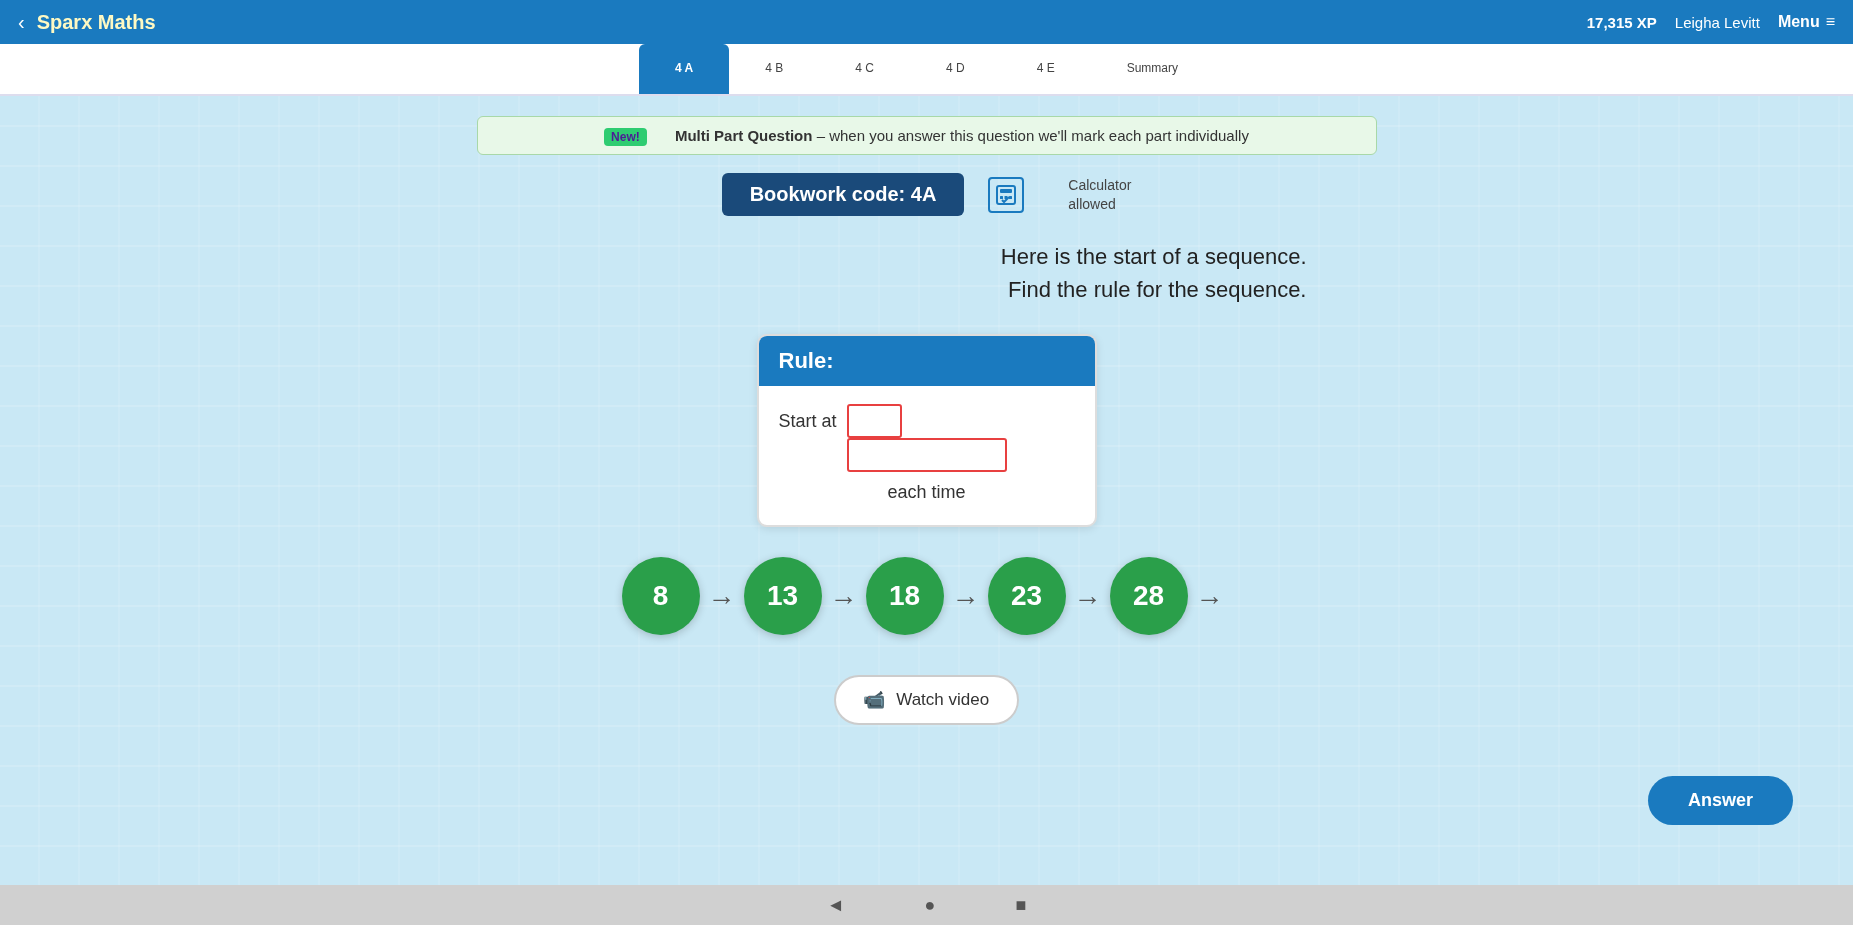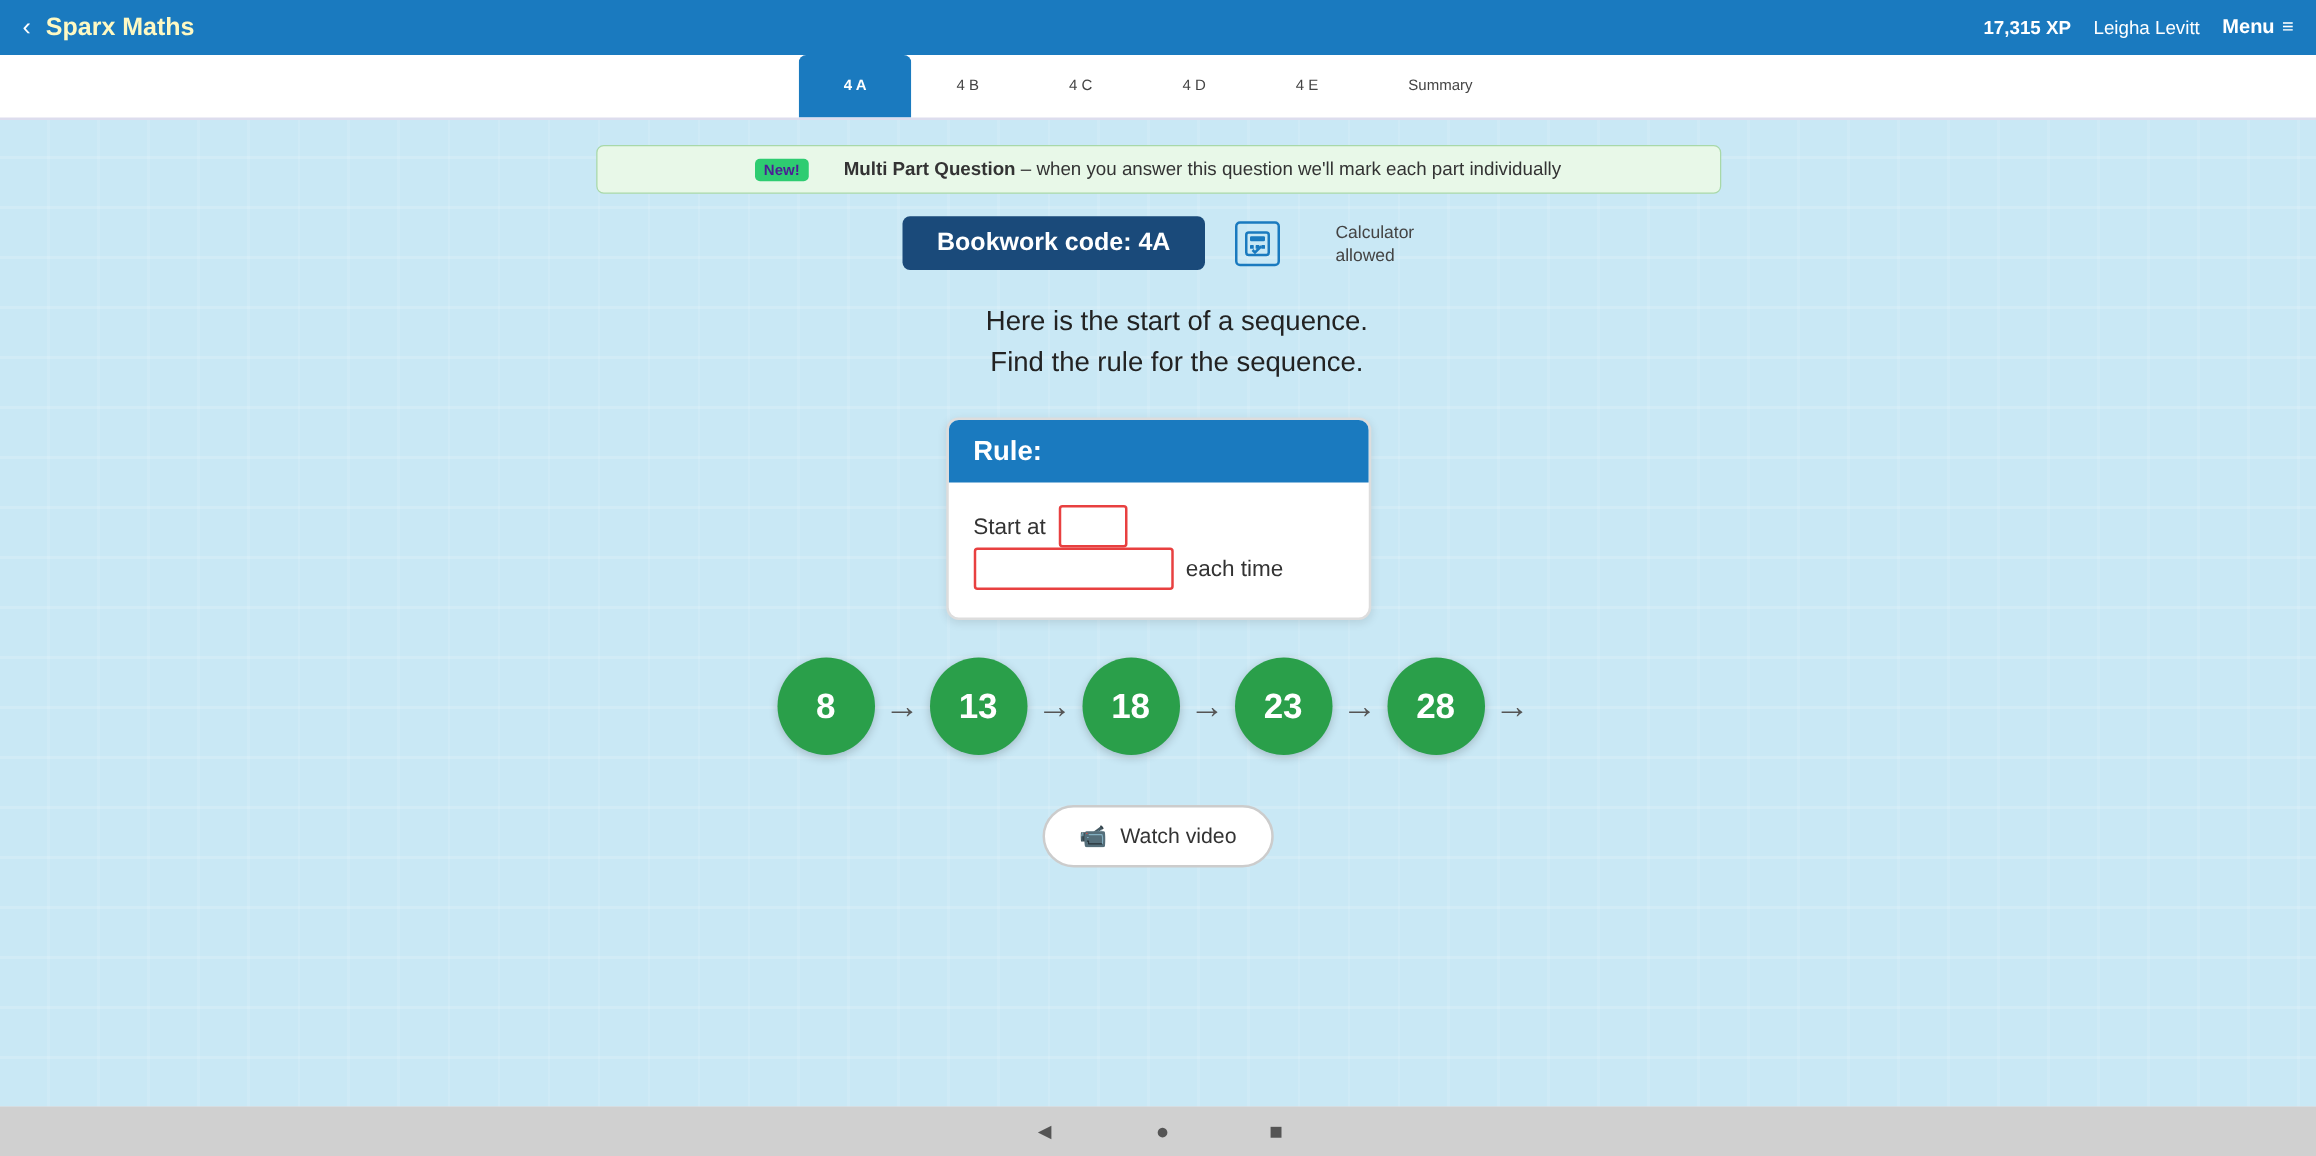"Here is the start of" .question-text { text-align: center -> right }
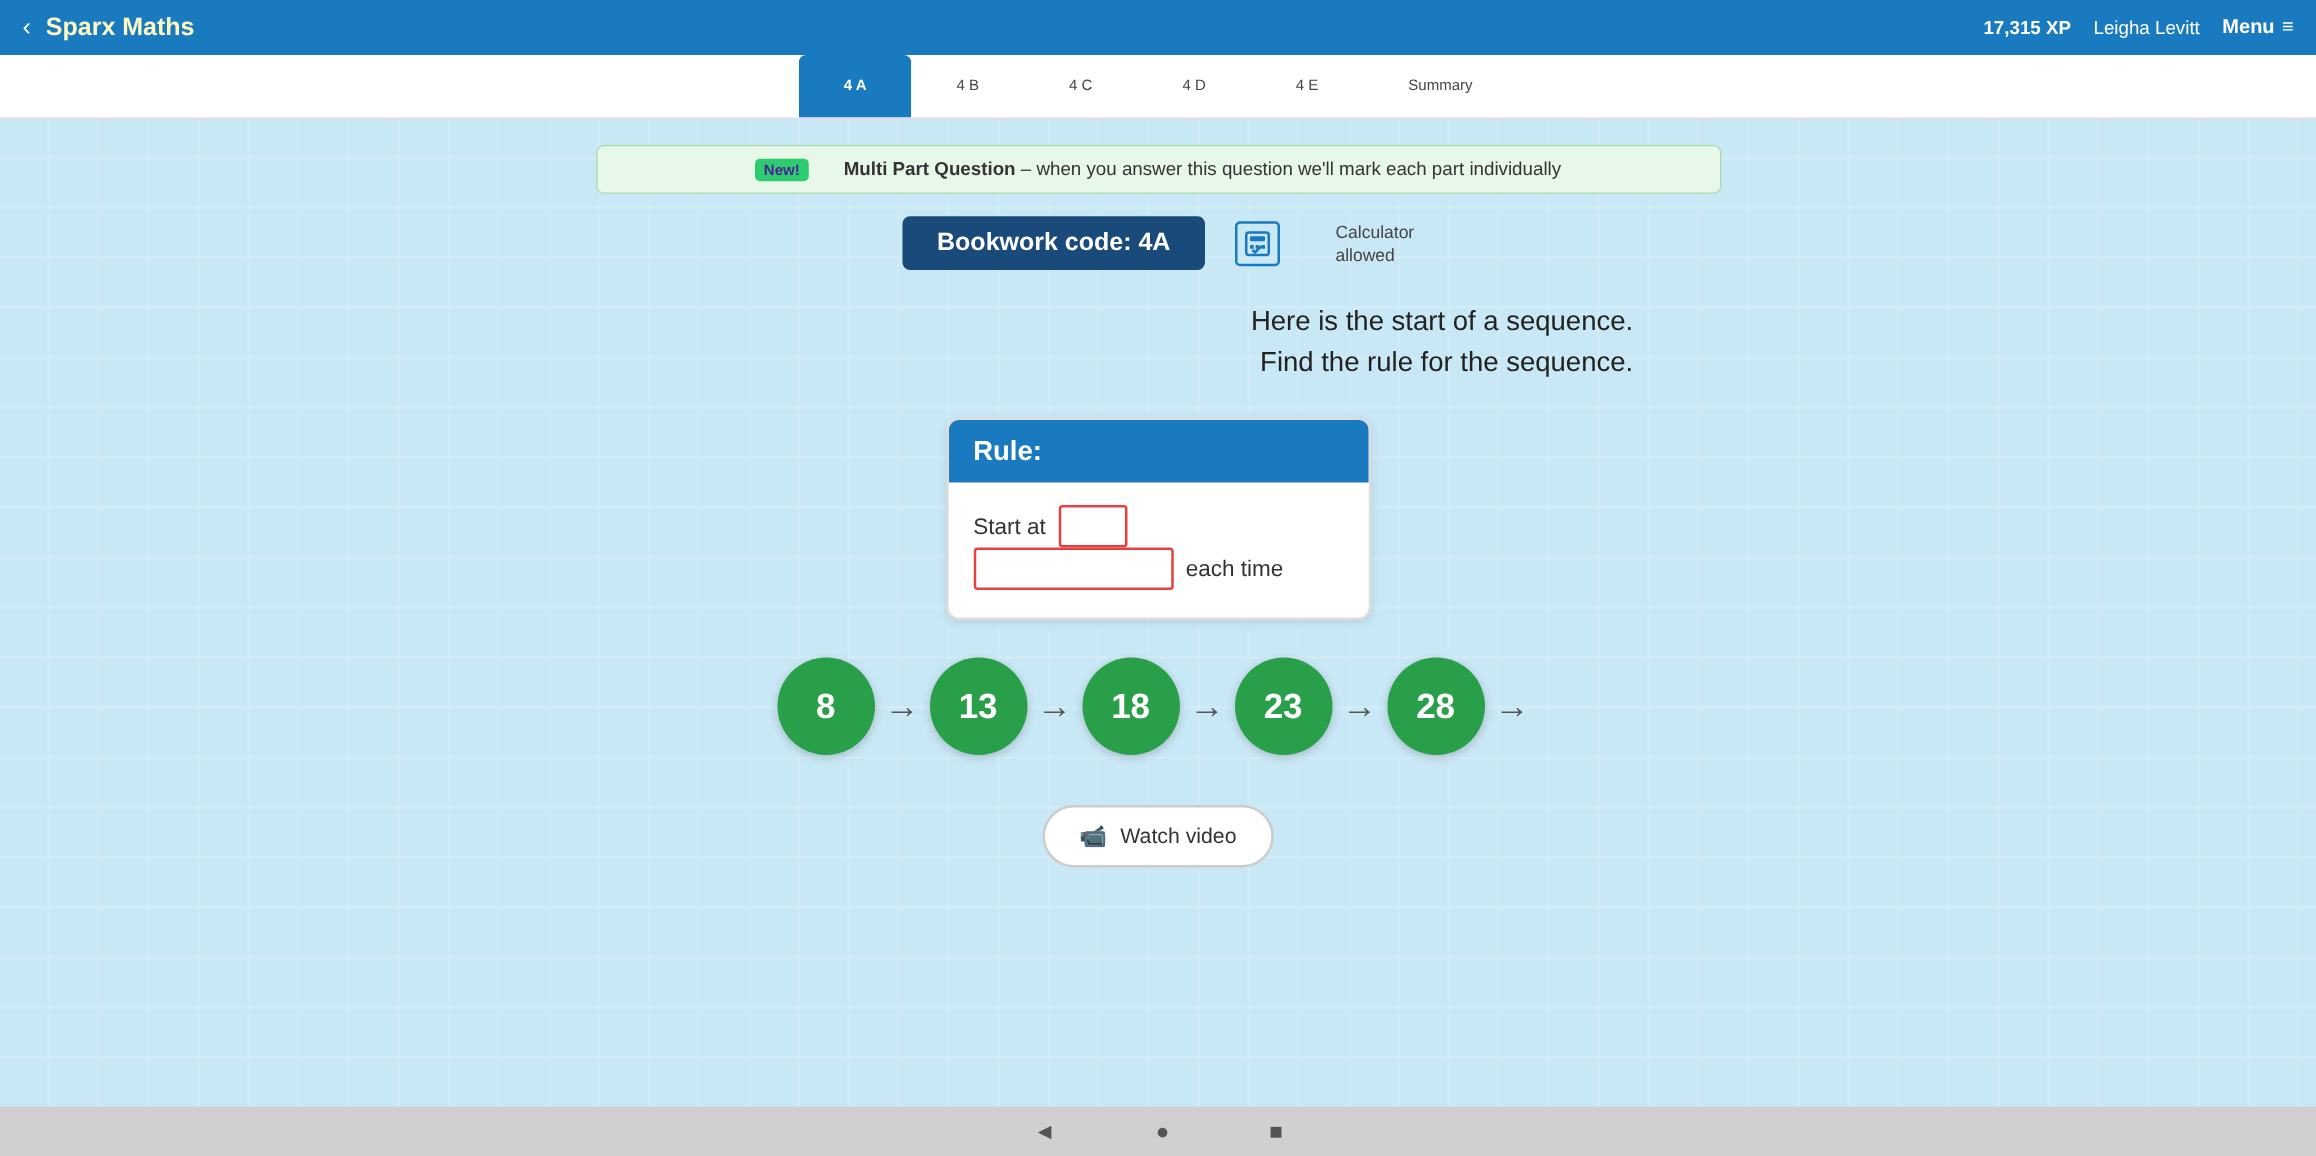"each time" .rule-each-row { flex-direction: none -> column }
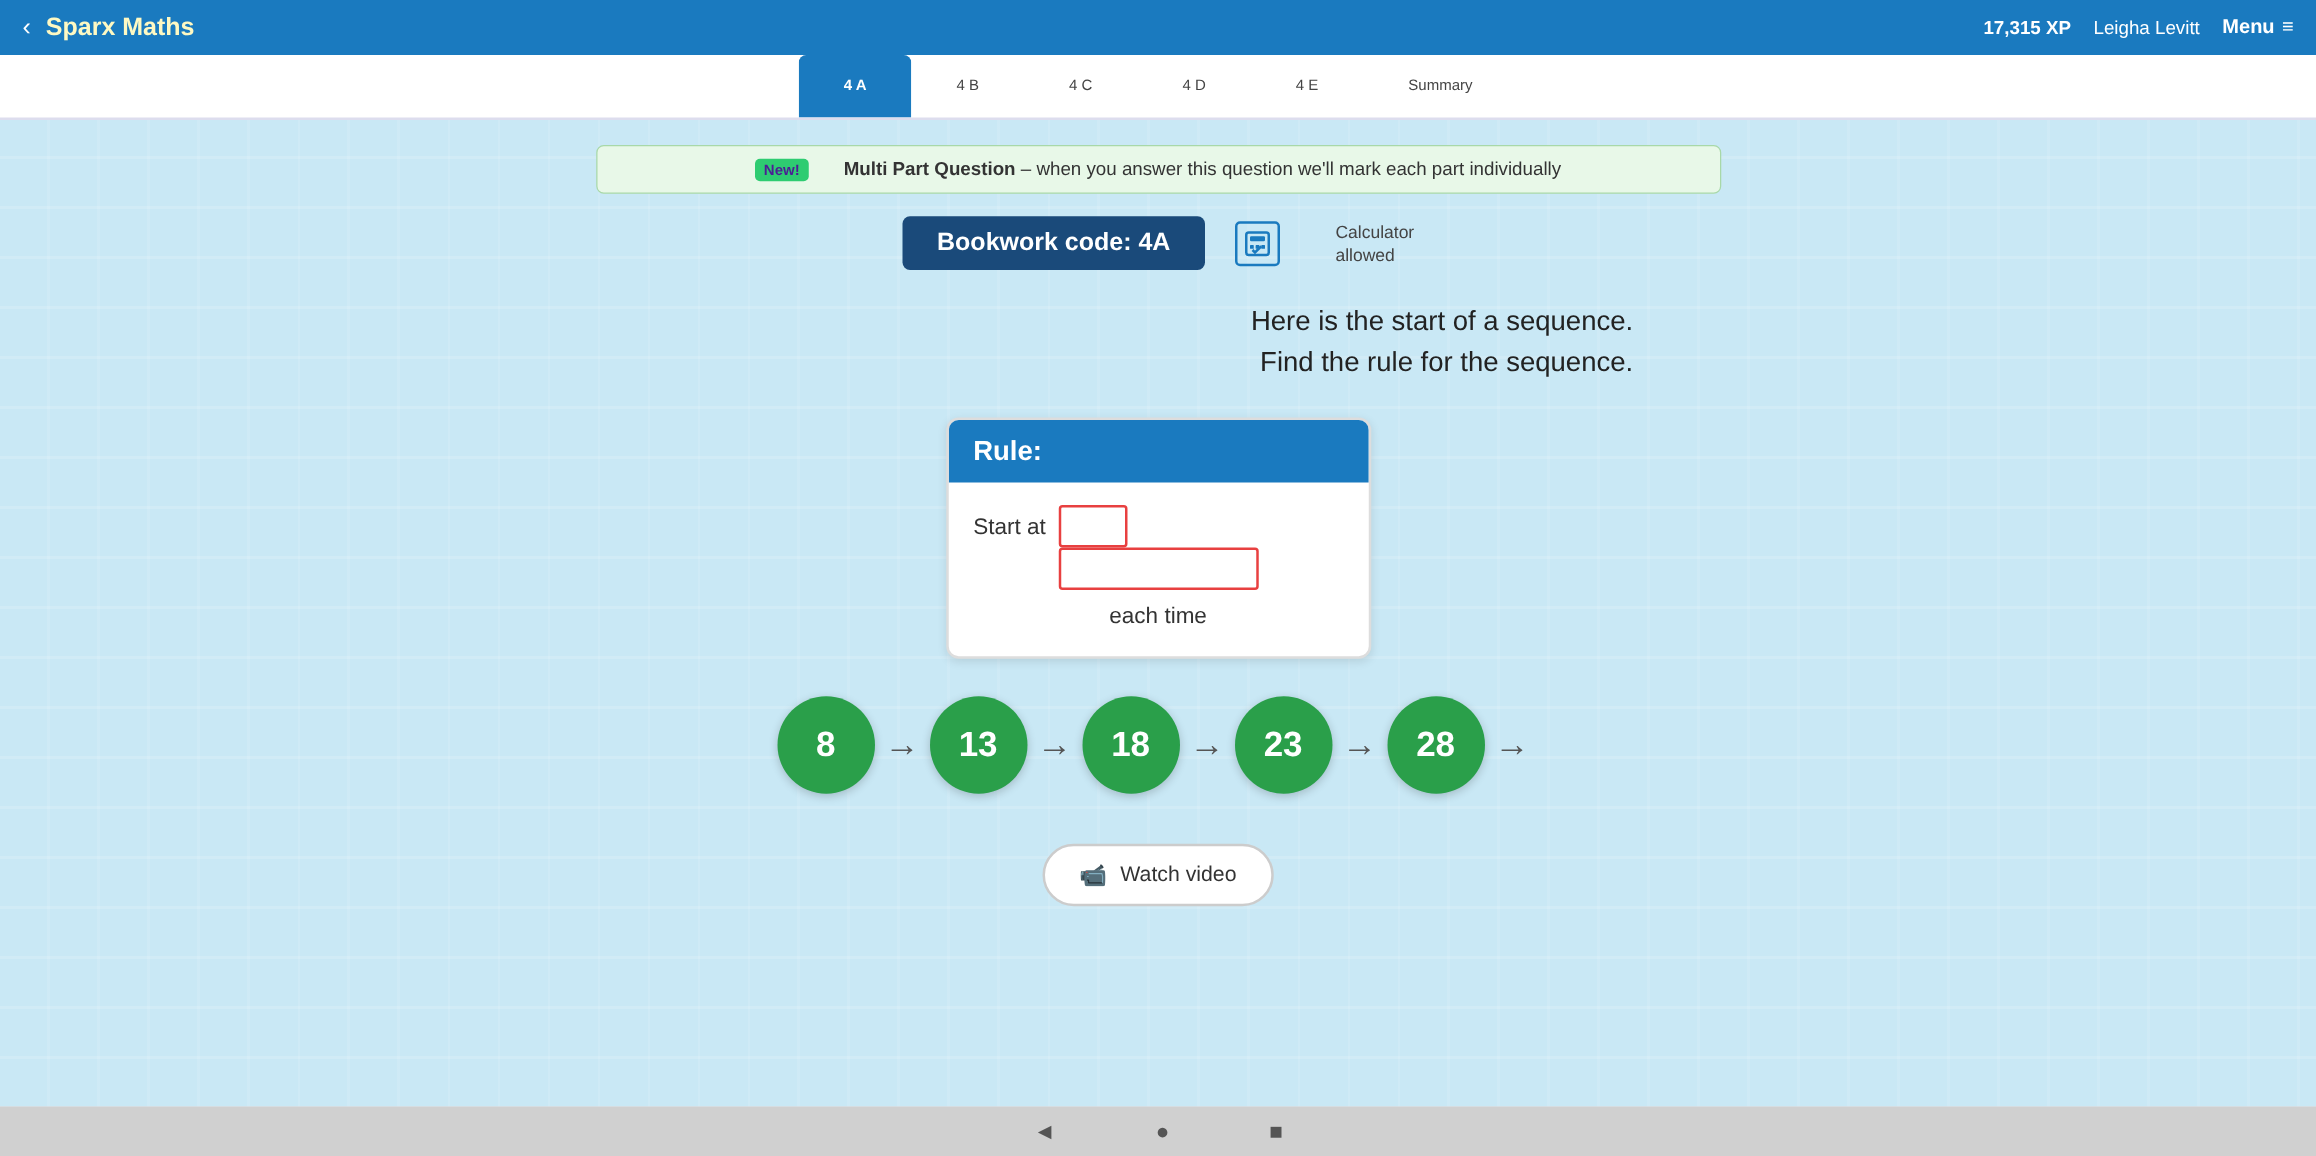"Answer" button.answer-btn { html: none -> <button>Answer</button> }
